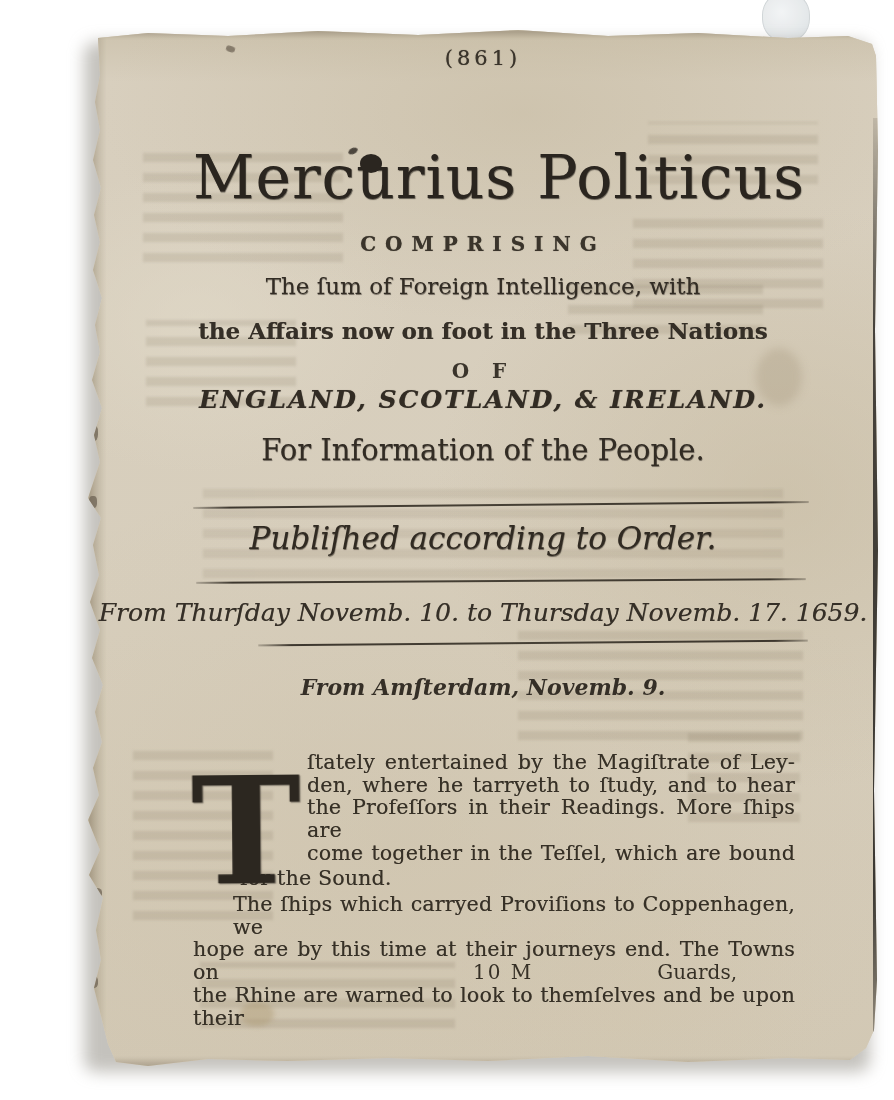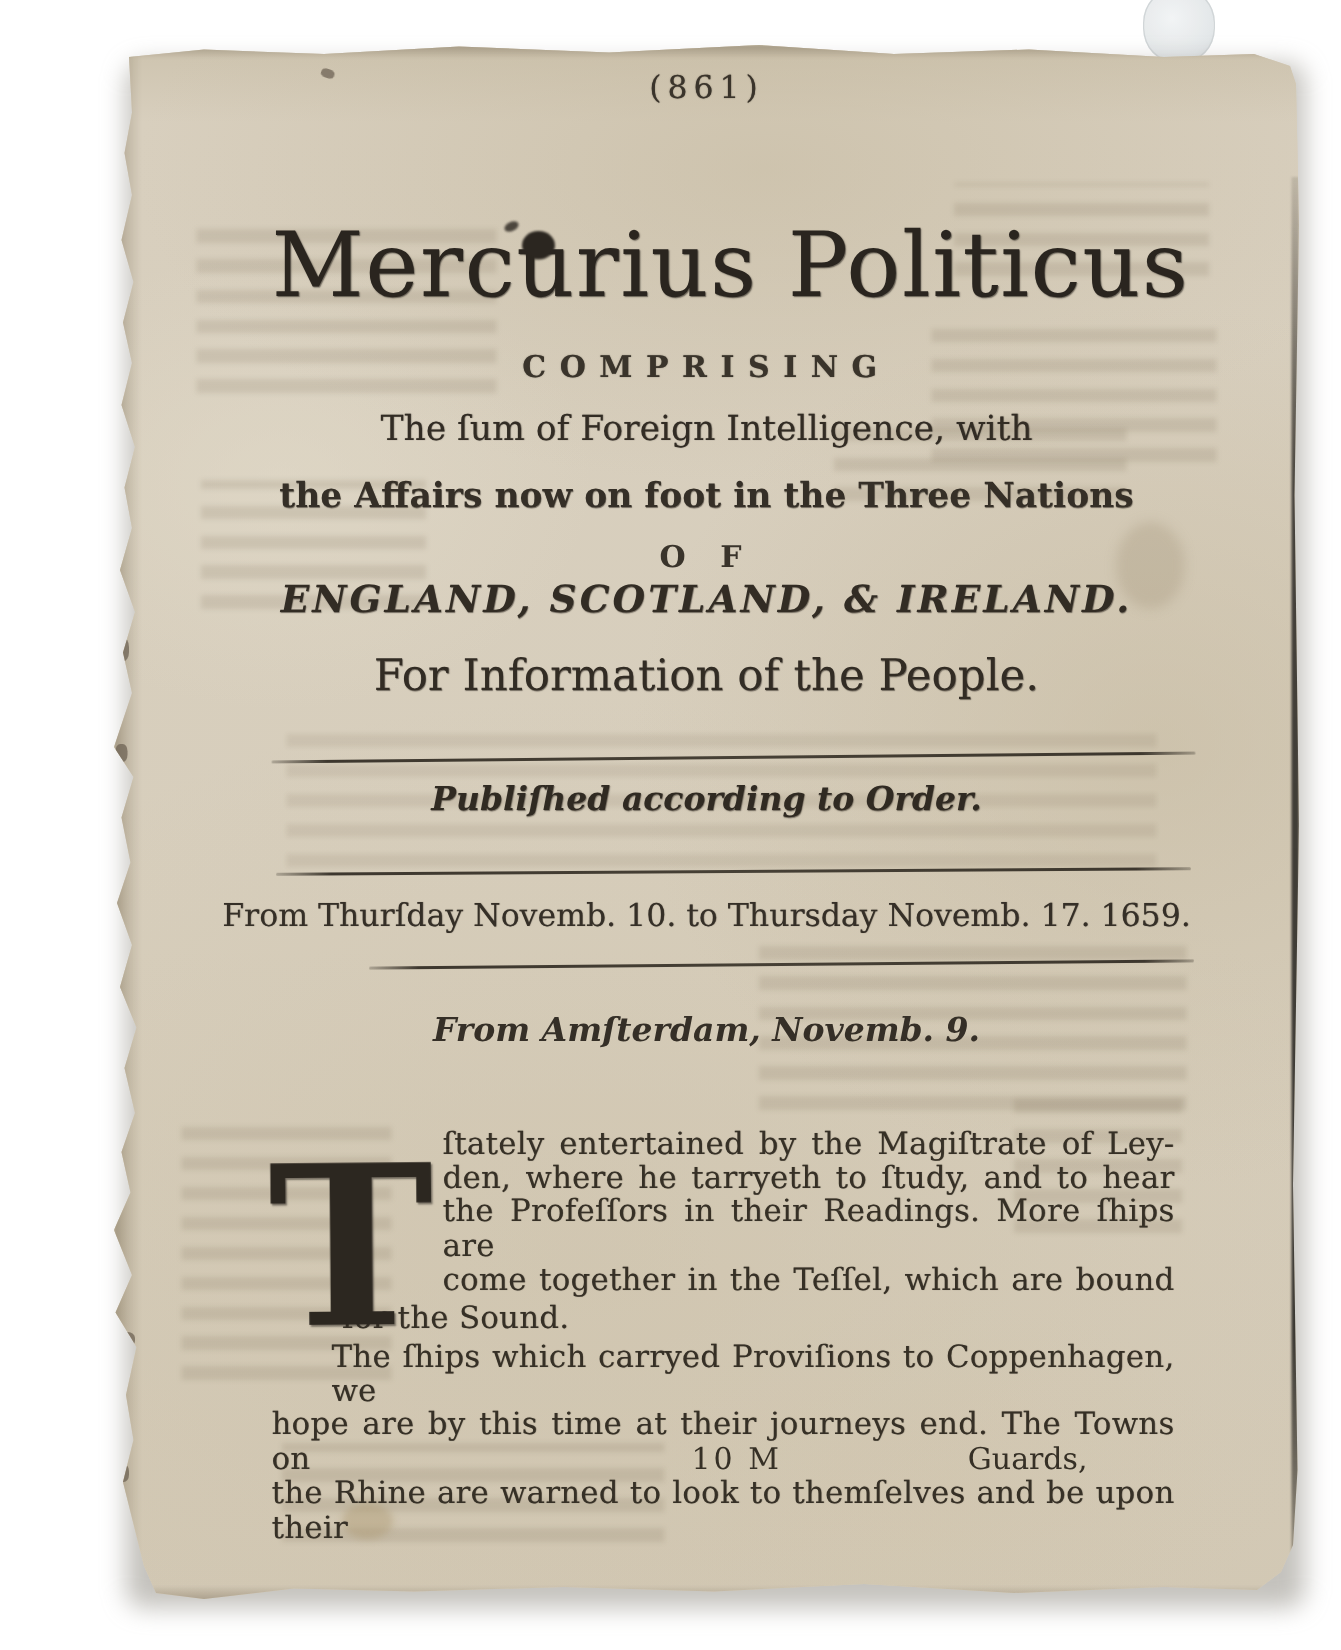"(861)" .page { left: 76px -> 88px }
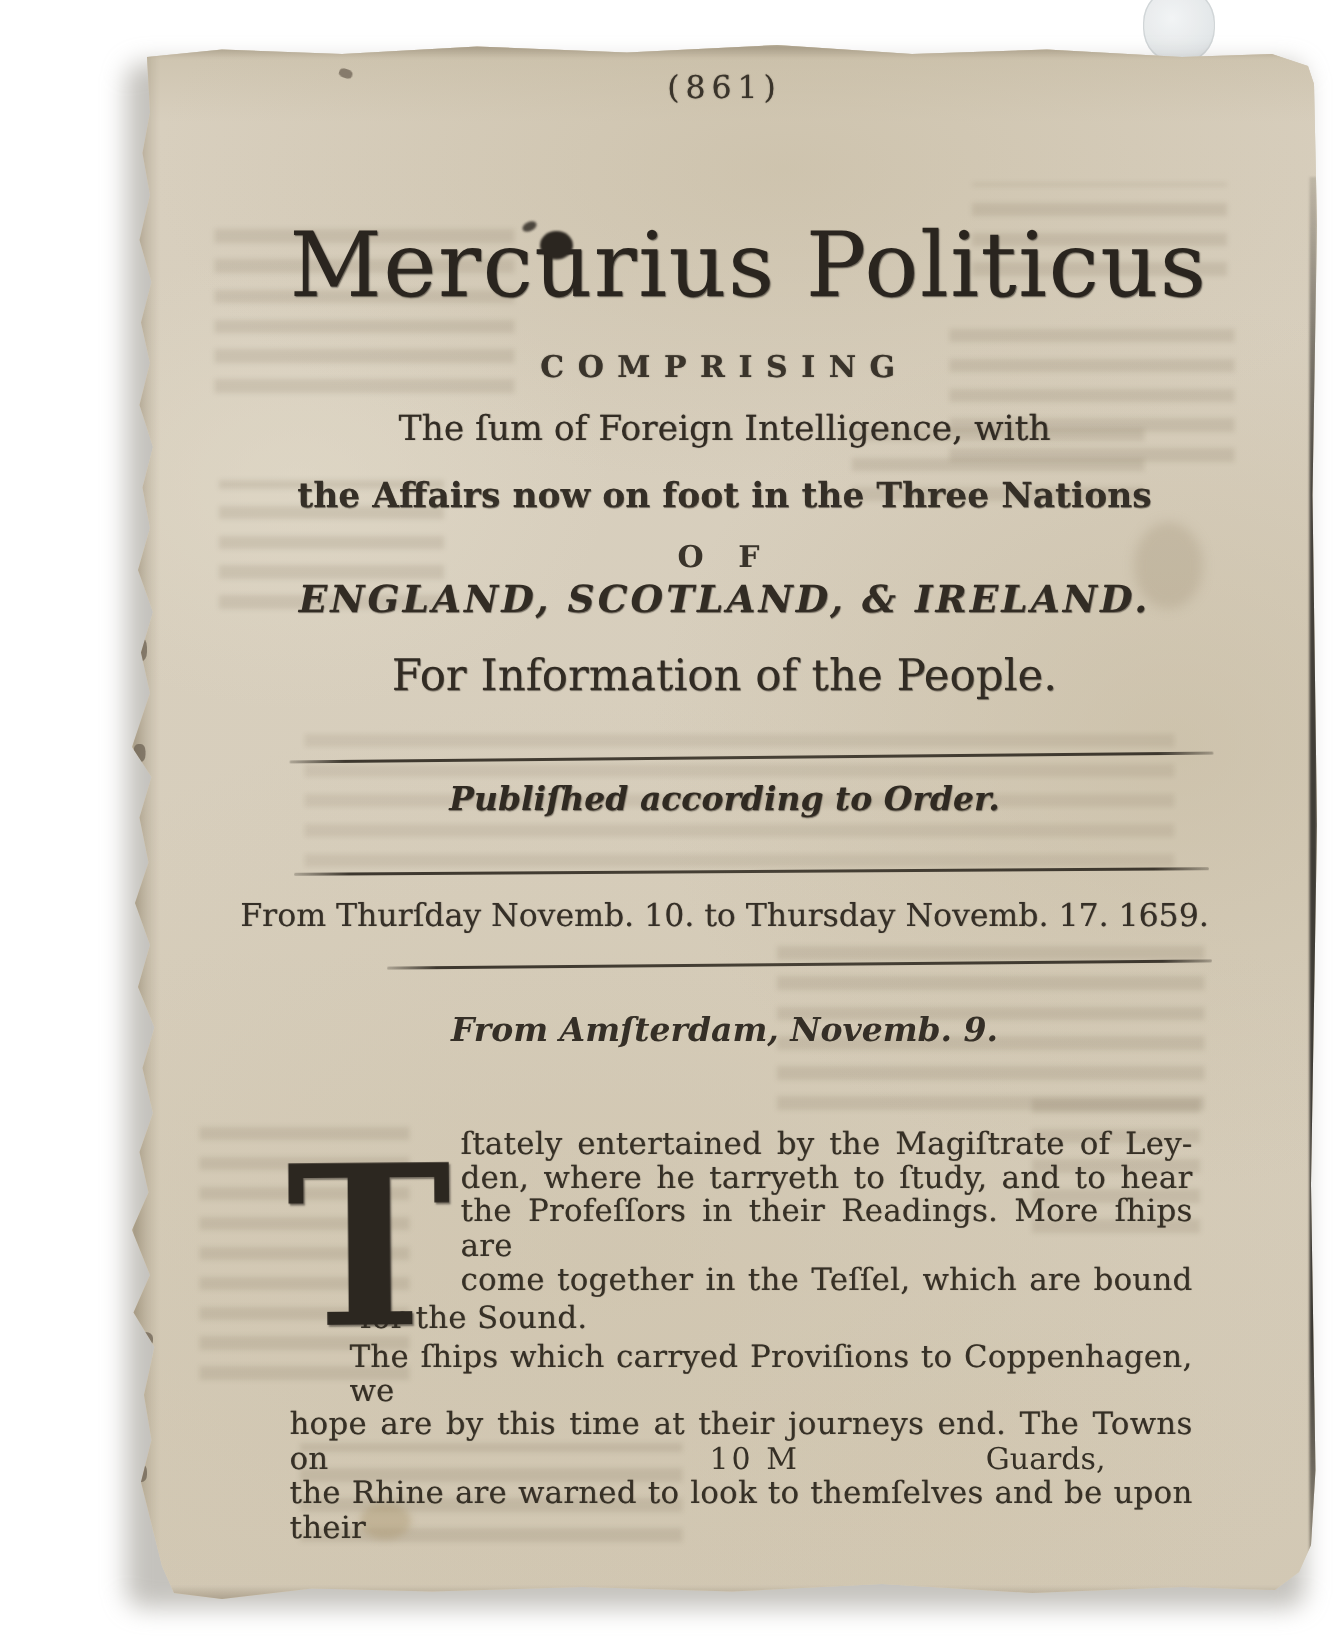"Publiſhed according to Order." .imprim { font-size: 22px -> 31px; font-weight: bold -> normal }
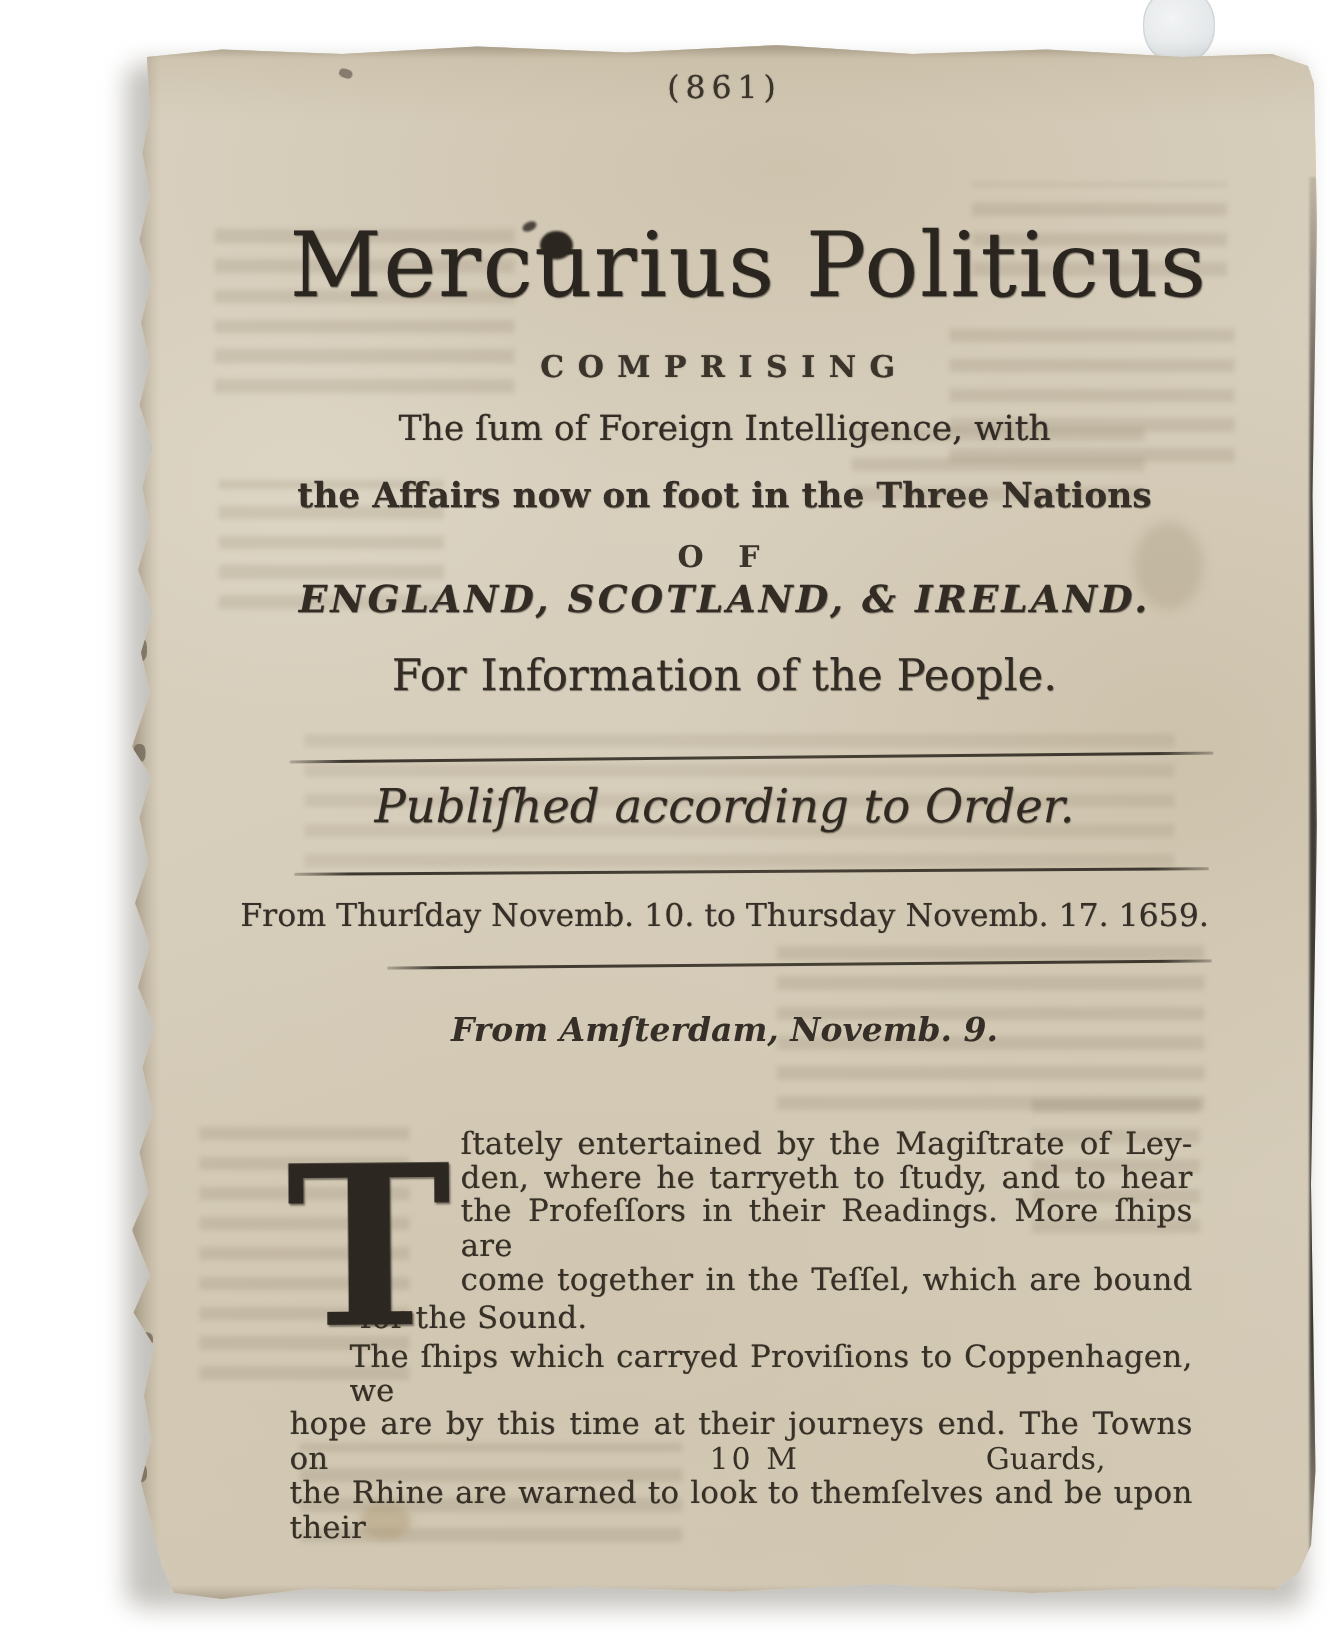"From Thurſday Novemb. 10. to" .daterng { font-size: 21px -> 25px; font-style: none -> italic }
